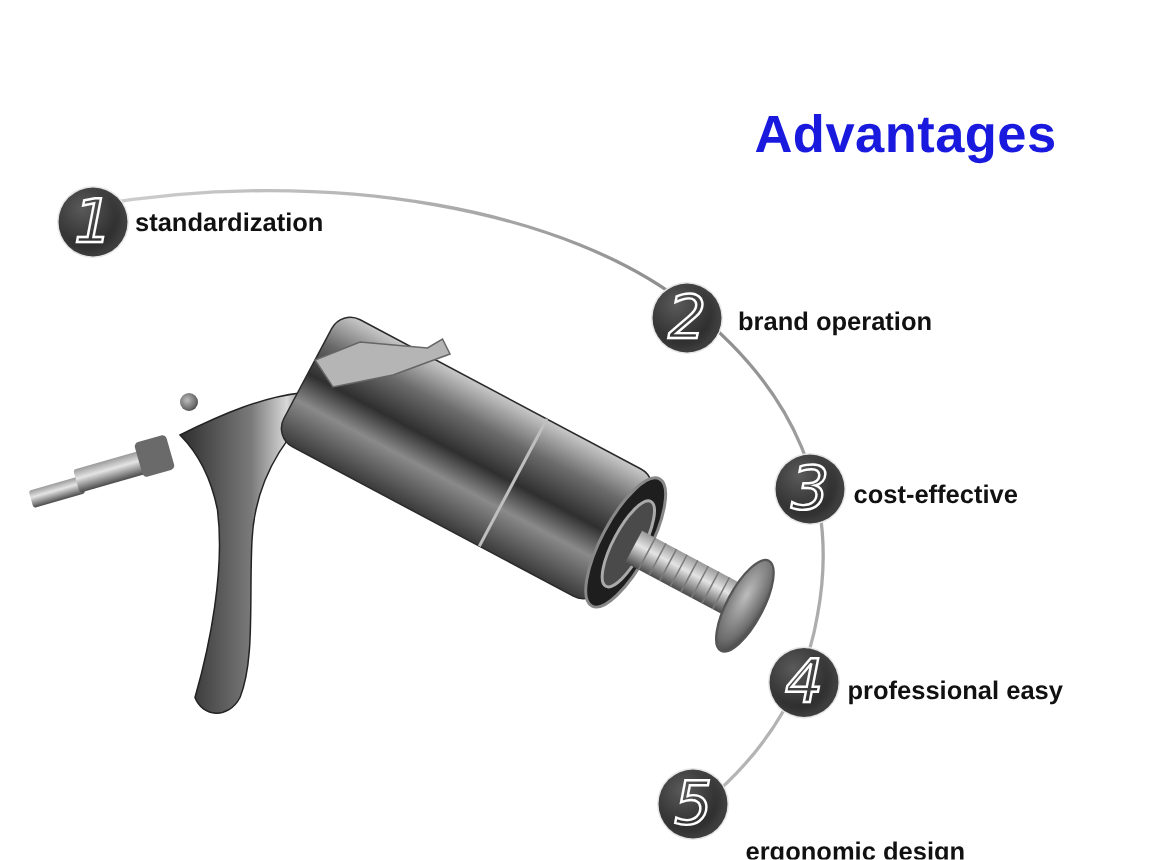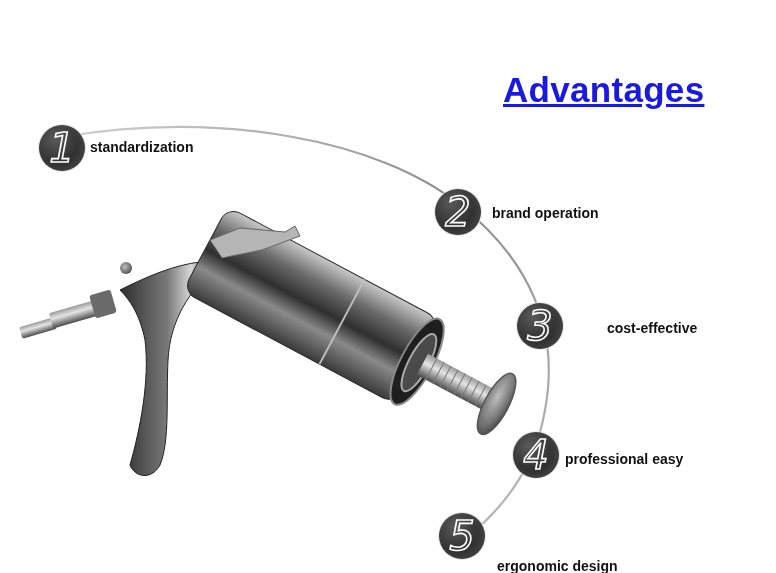"Advantages" .title { text-decoration: underline -> none }
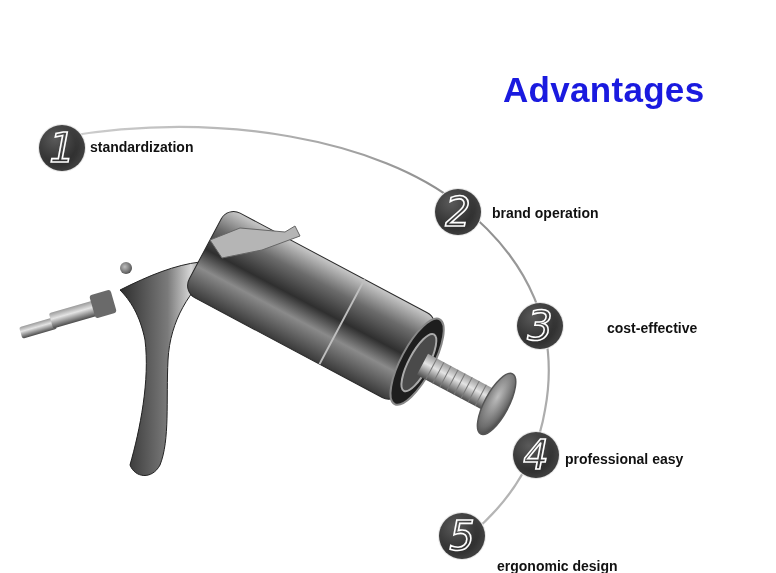"standardization" .label { font-size: 14px -> 17px }
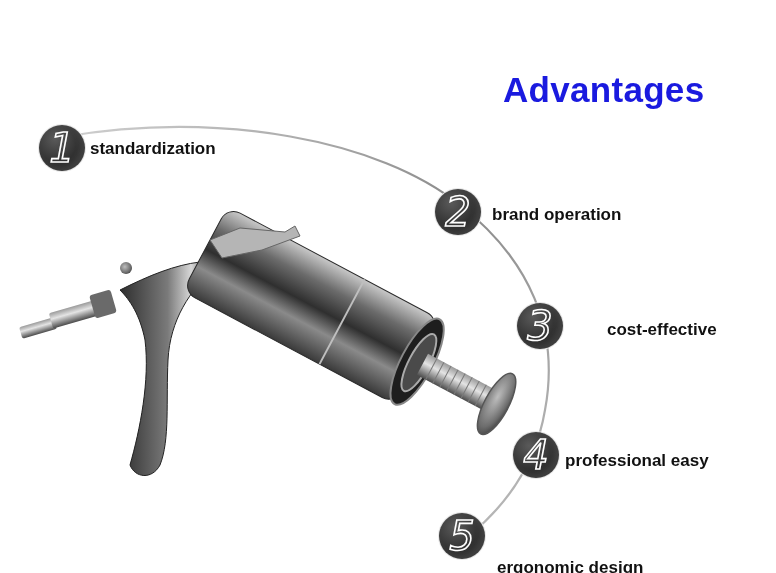"cost-effective" div.label { margin-left: 38px -> none }
